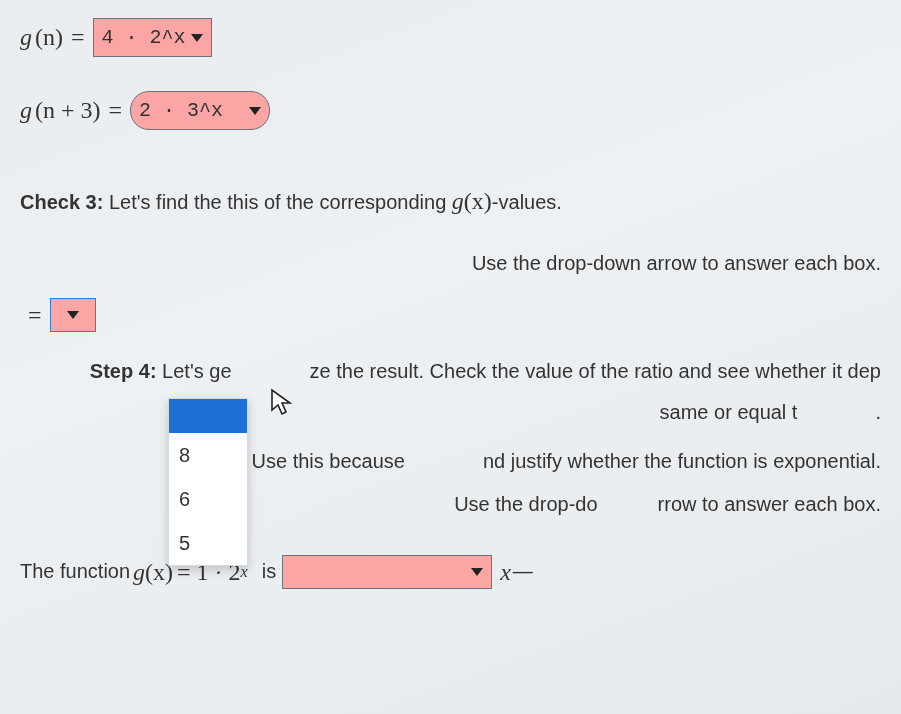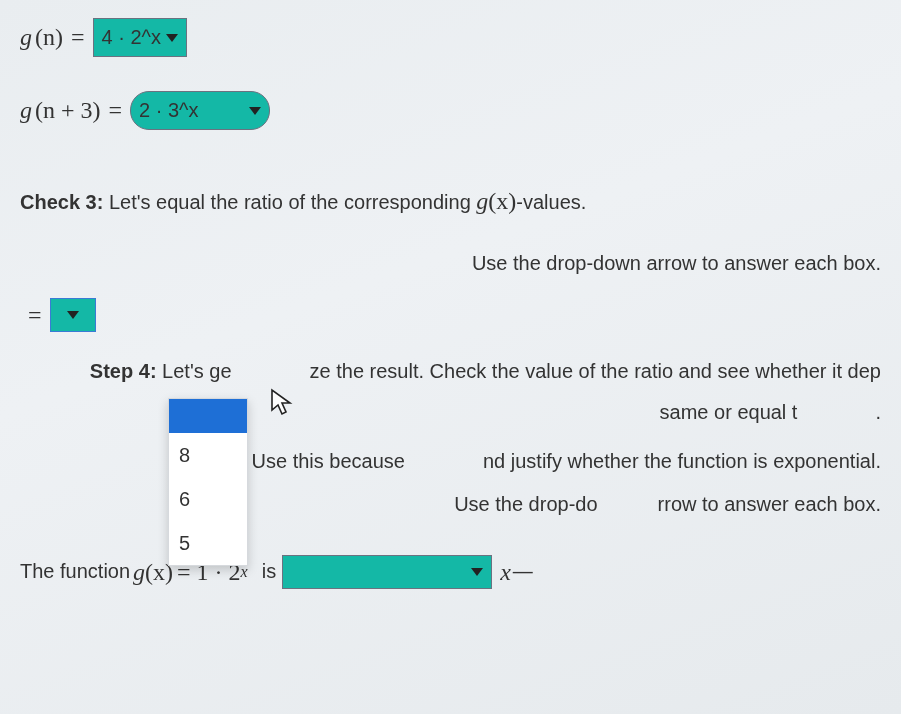"4 · 2^x" .select-box { background: #14b8a6 -> #fca5a5; font-family: Liberation Sans, sans-serif -> Liberation Mono, monospace }
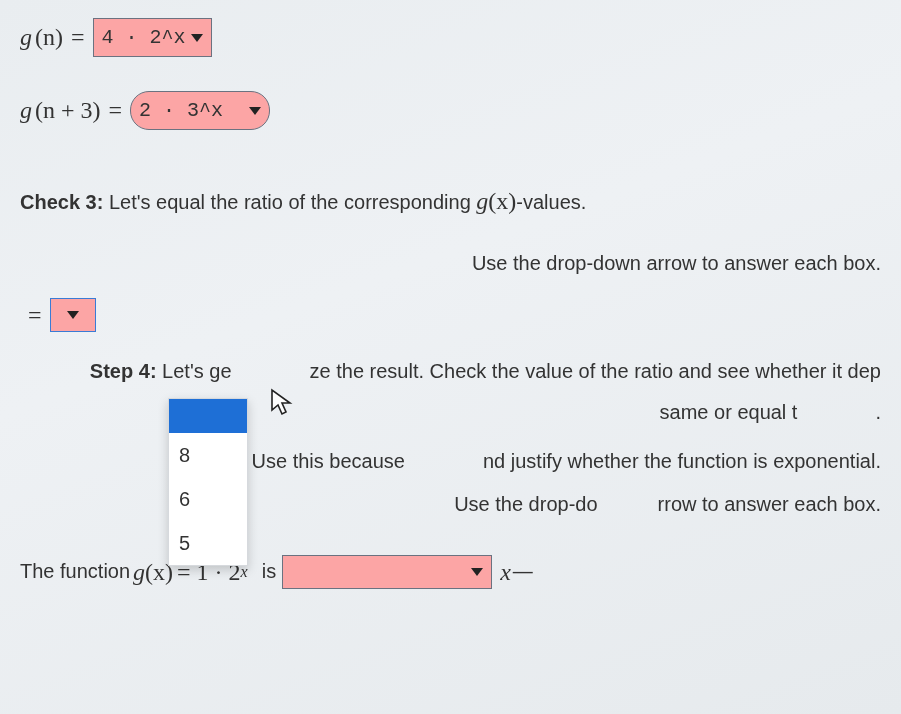"Let's equal the ratio of" span { text: equal the ratio -> find the this }
